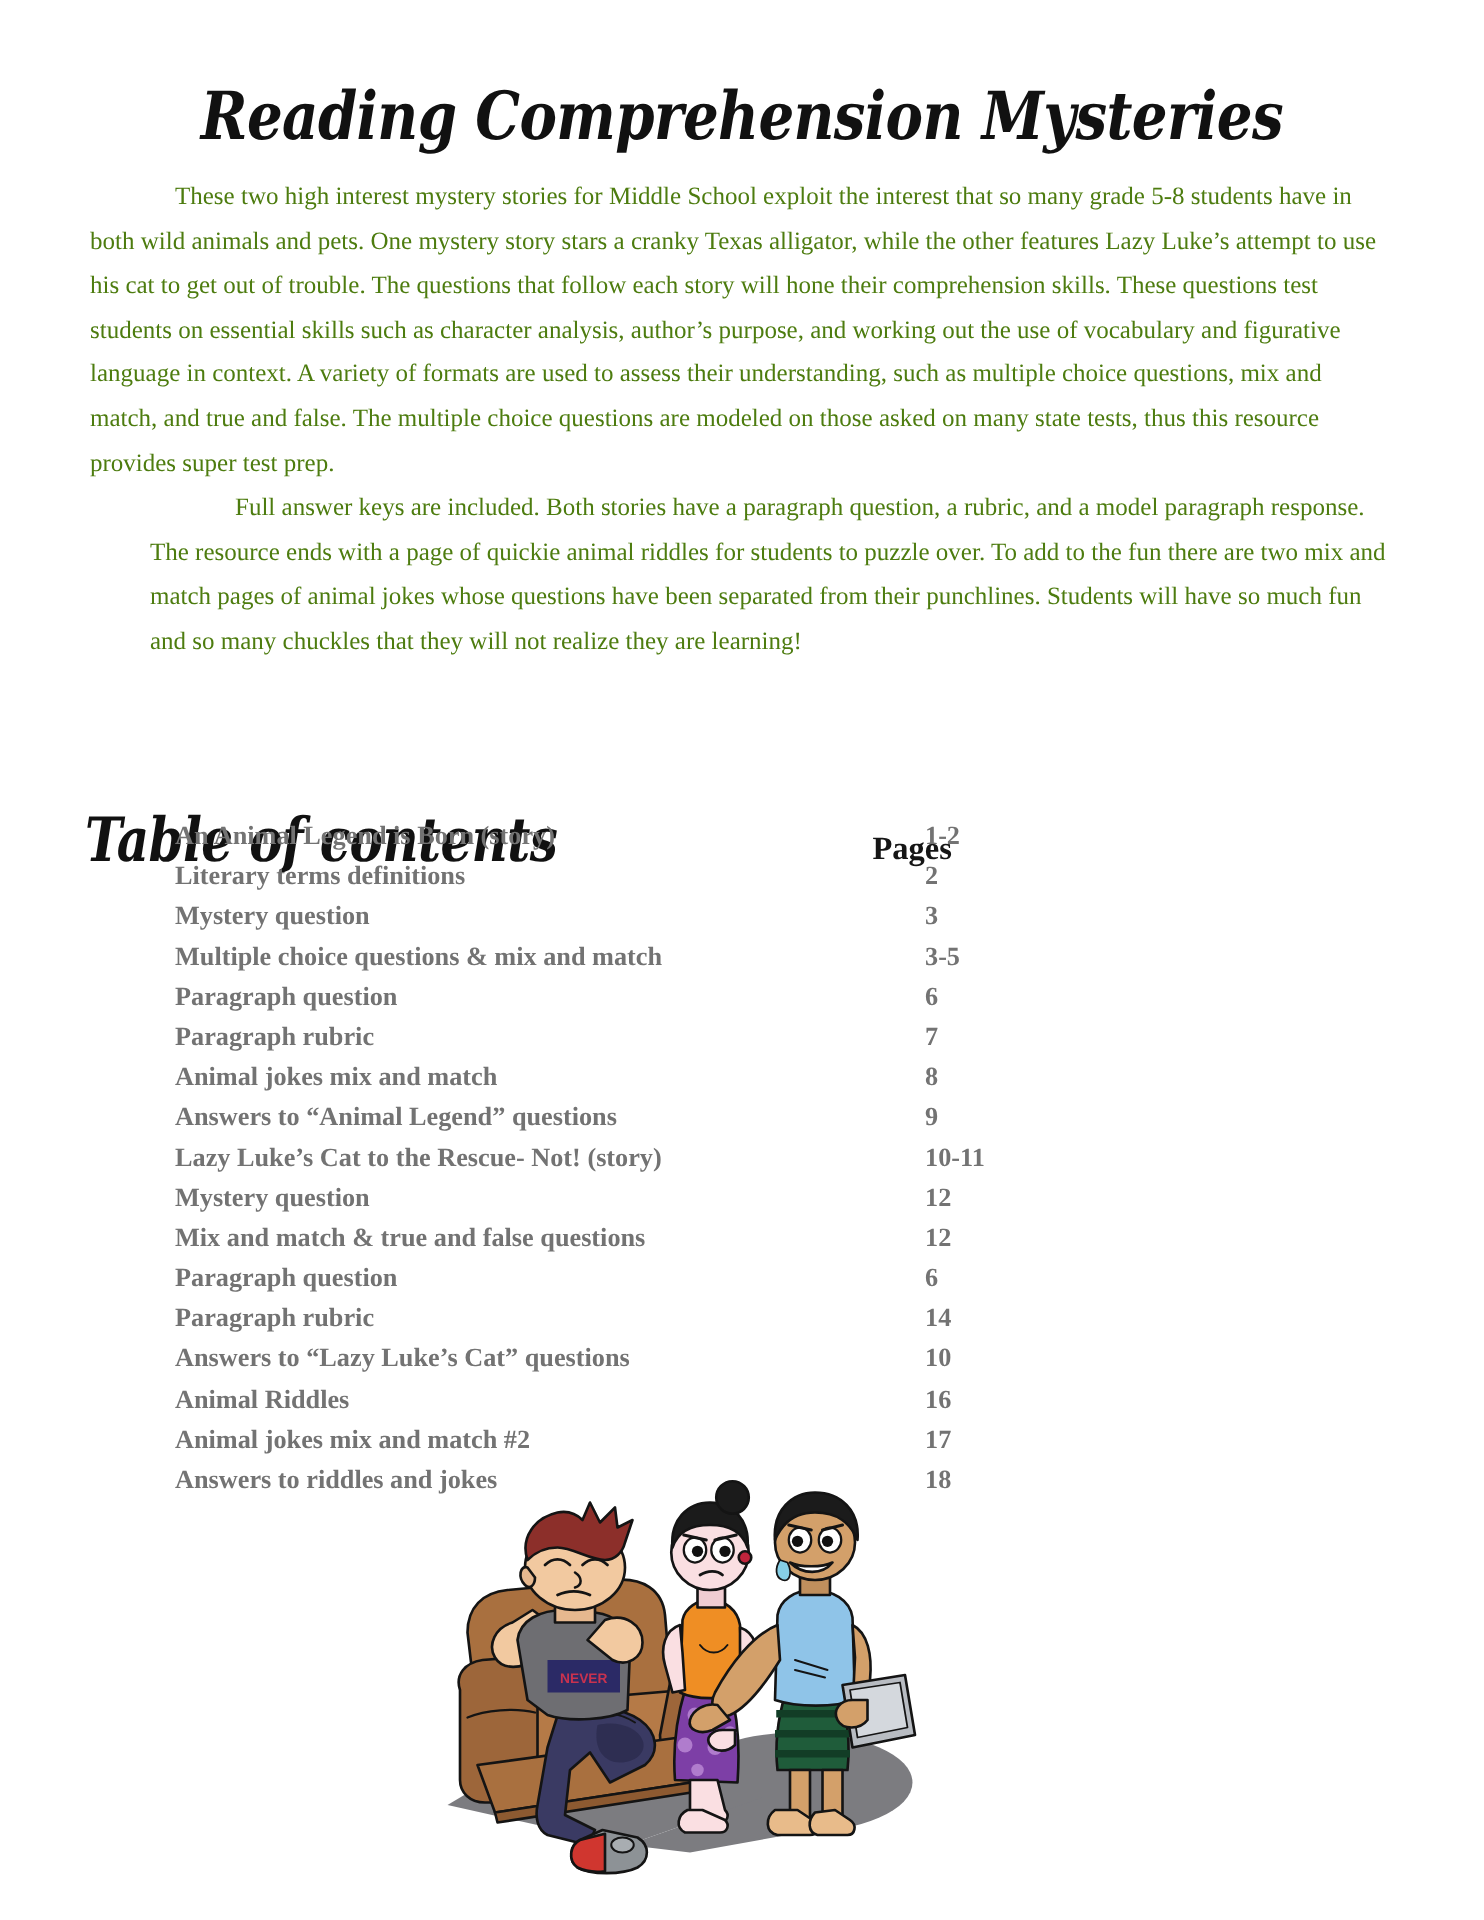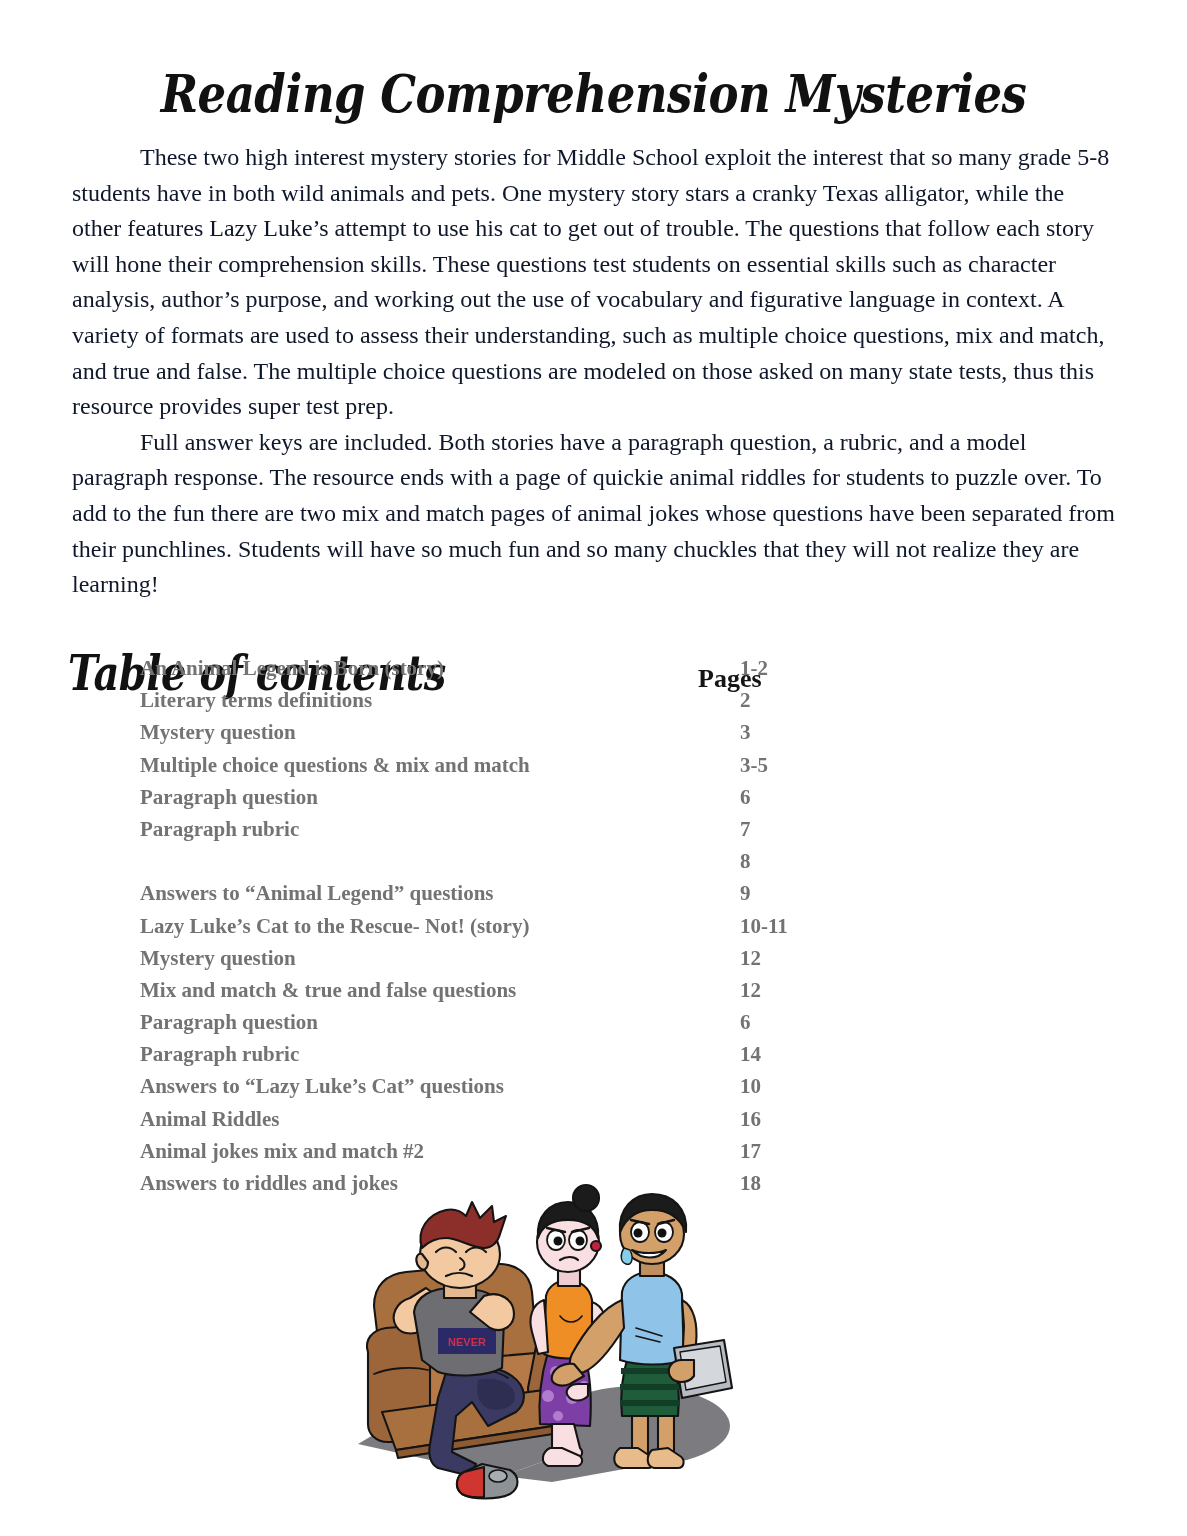"These two high interest mystery" .intro p { color: #0f172a -> #4d7c0f; font-size: 24px -> 20px }
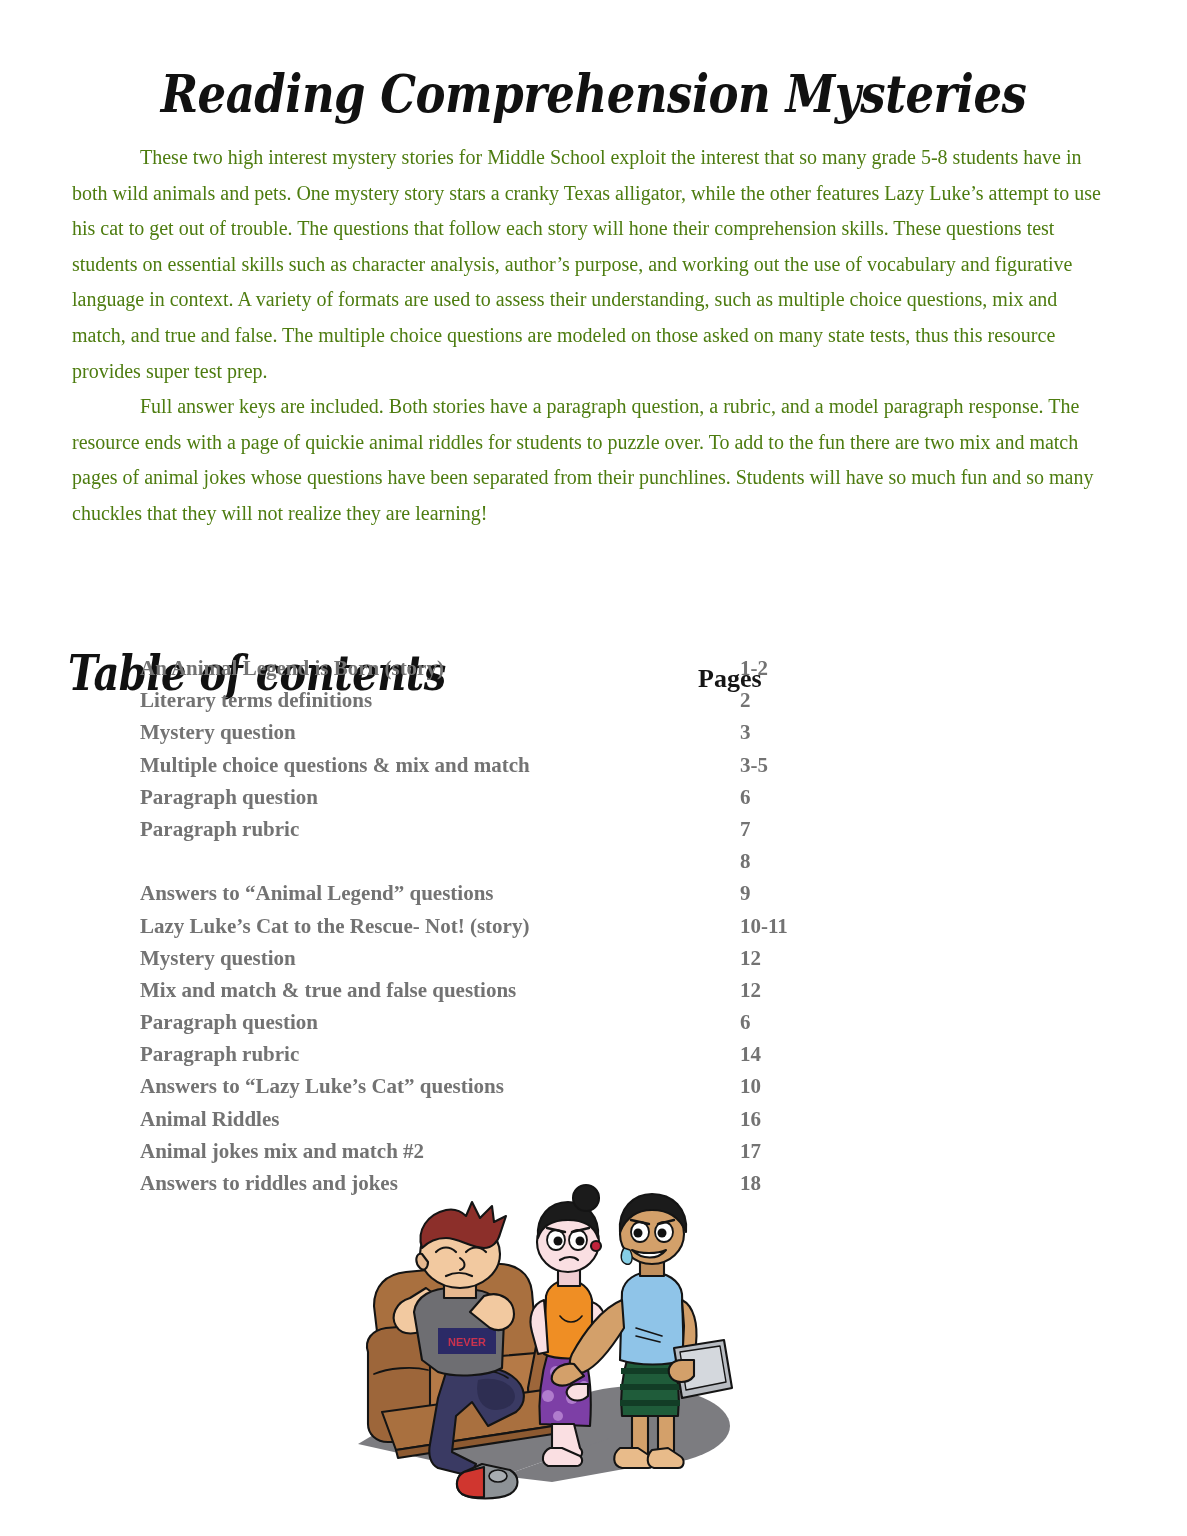"Full answer keys are included." .intro p + p { margin-left: none -> 48px }
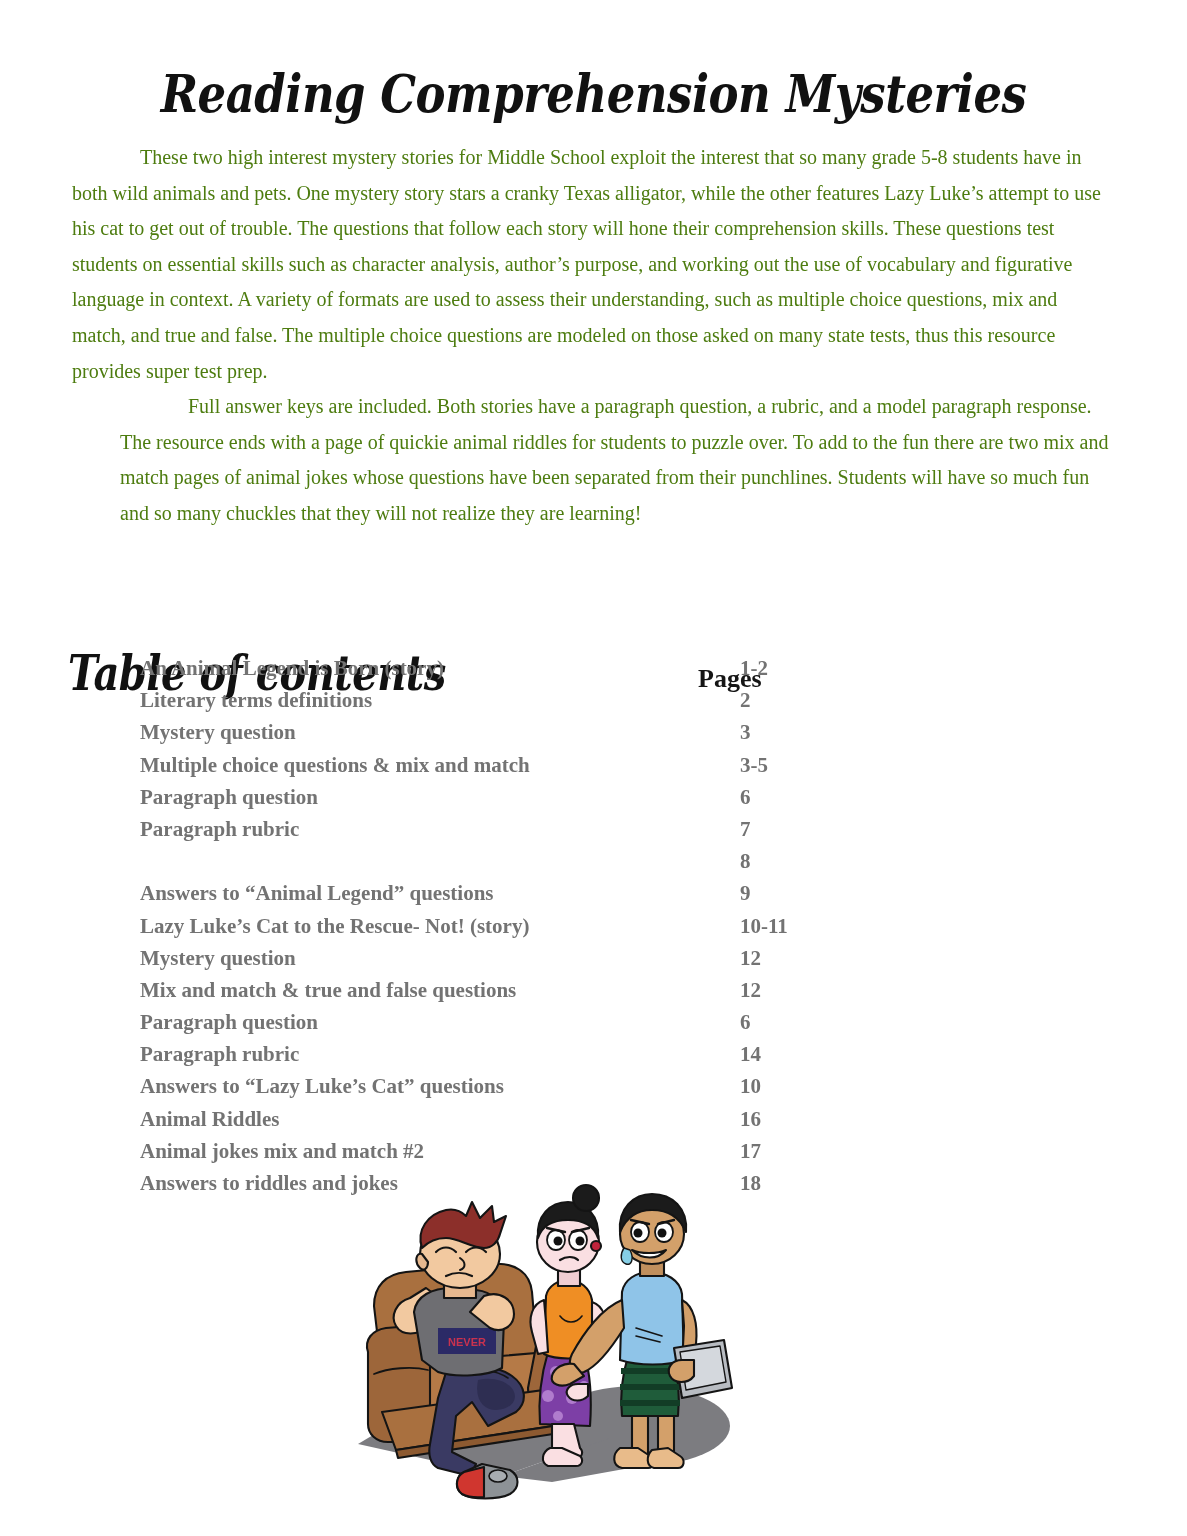"Animal jokes mix and match" span.toc-label { html: none -> <span>Animal jokes mix and match</span> }
